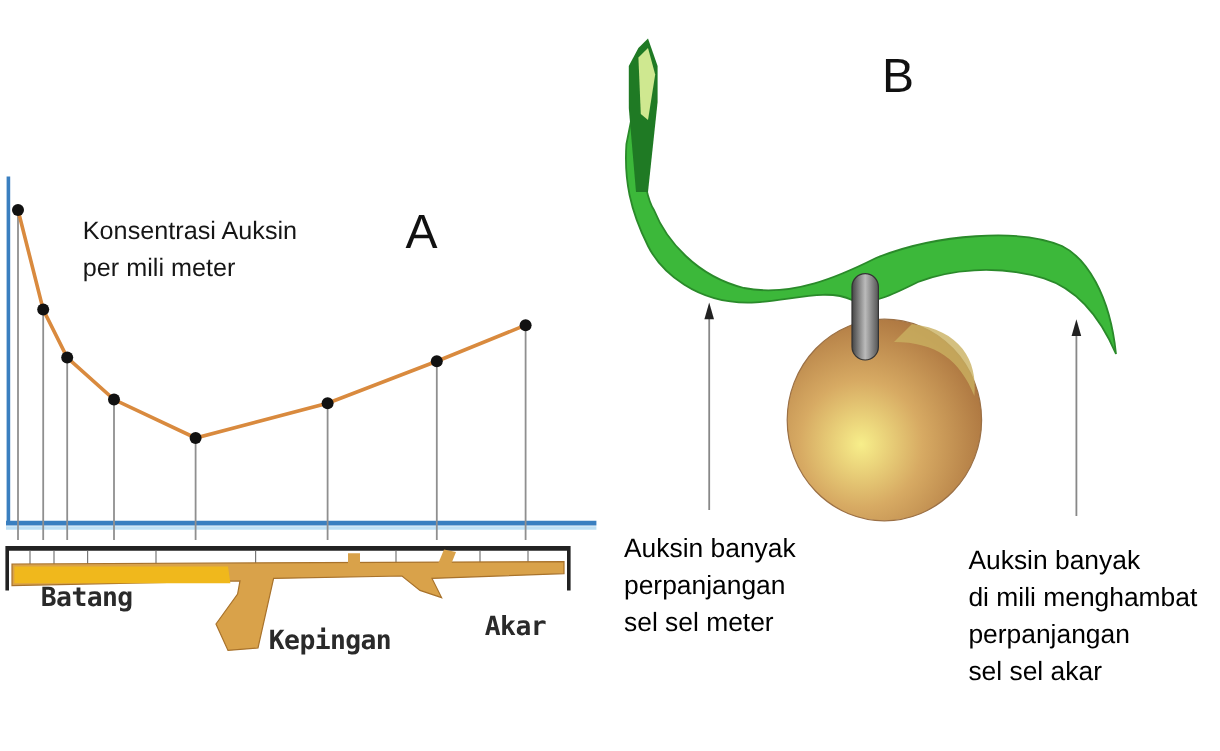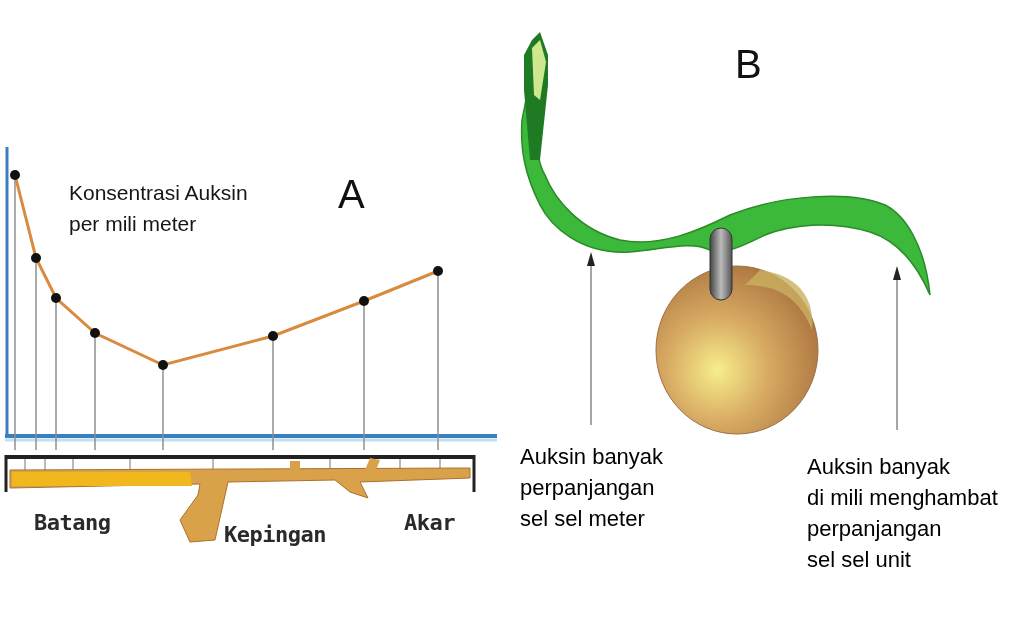"Batang" div.abs { top: 510px -> 486px }
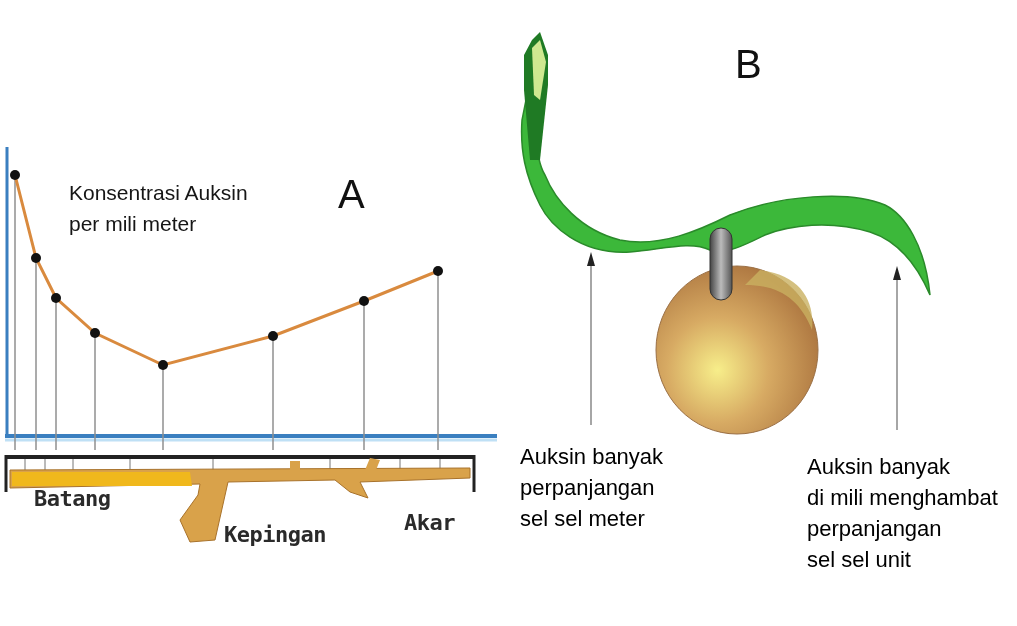"sel sel unit" div { text: unit -> akar }
